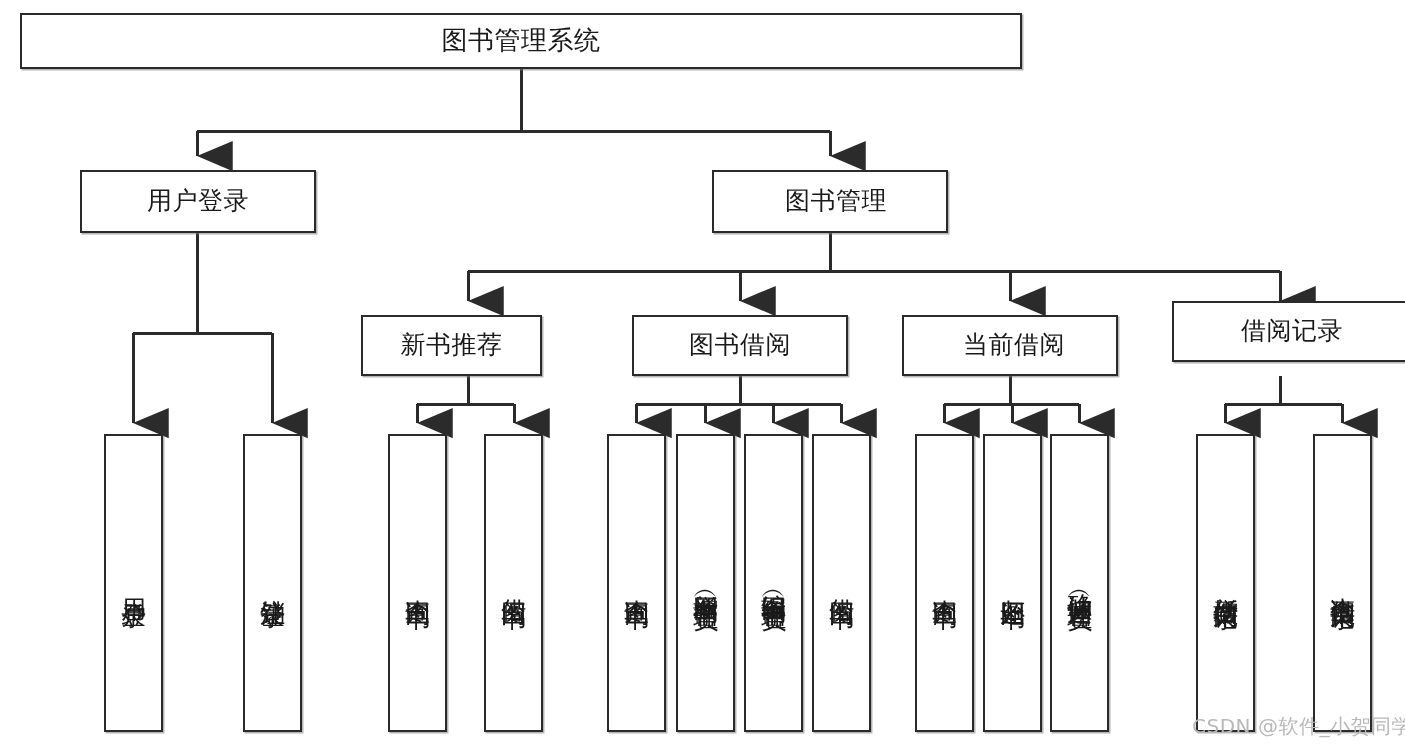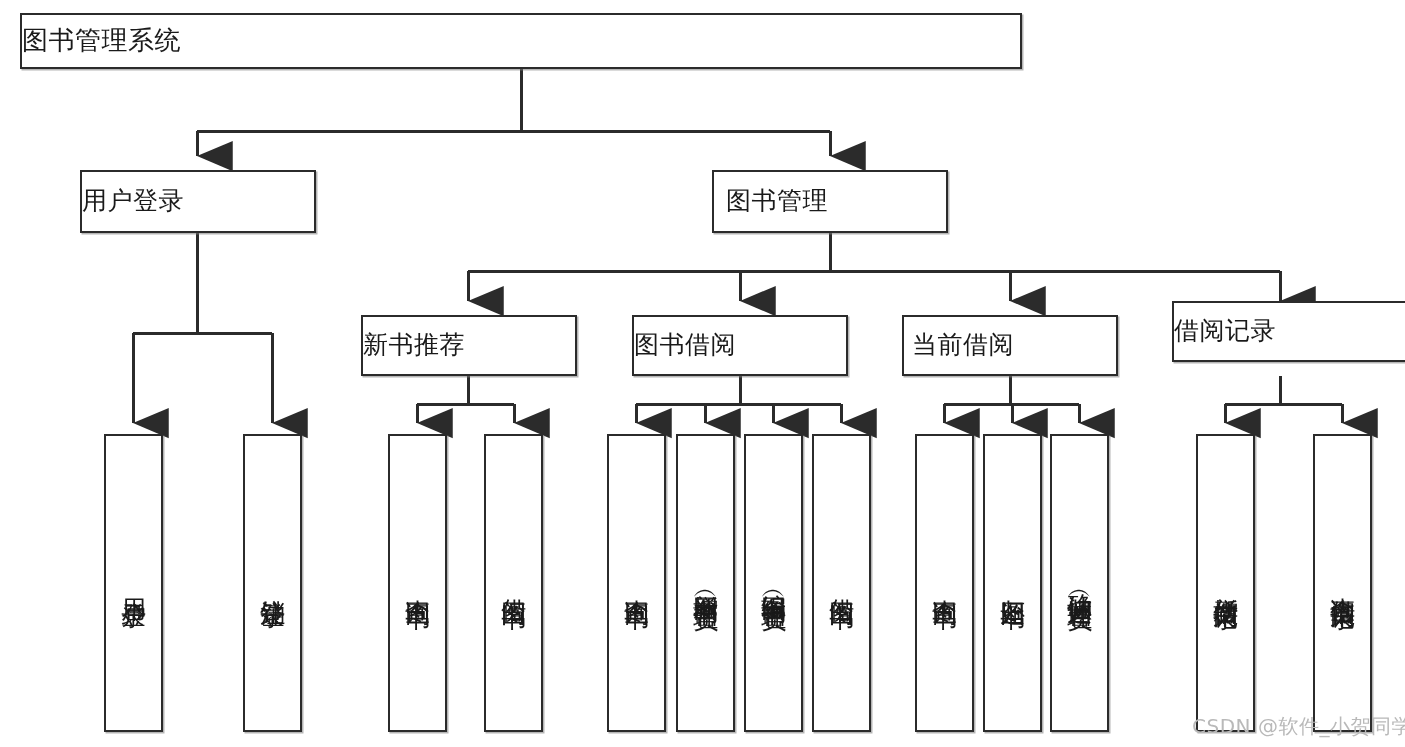"图书管理系统" .node { justify-content: flex-start -> center }
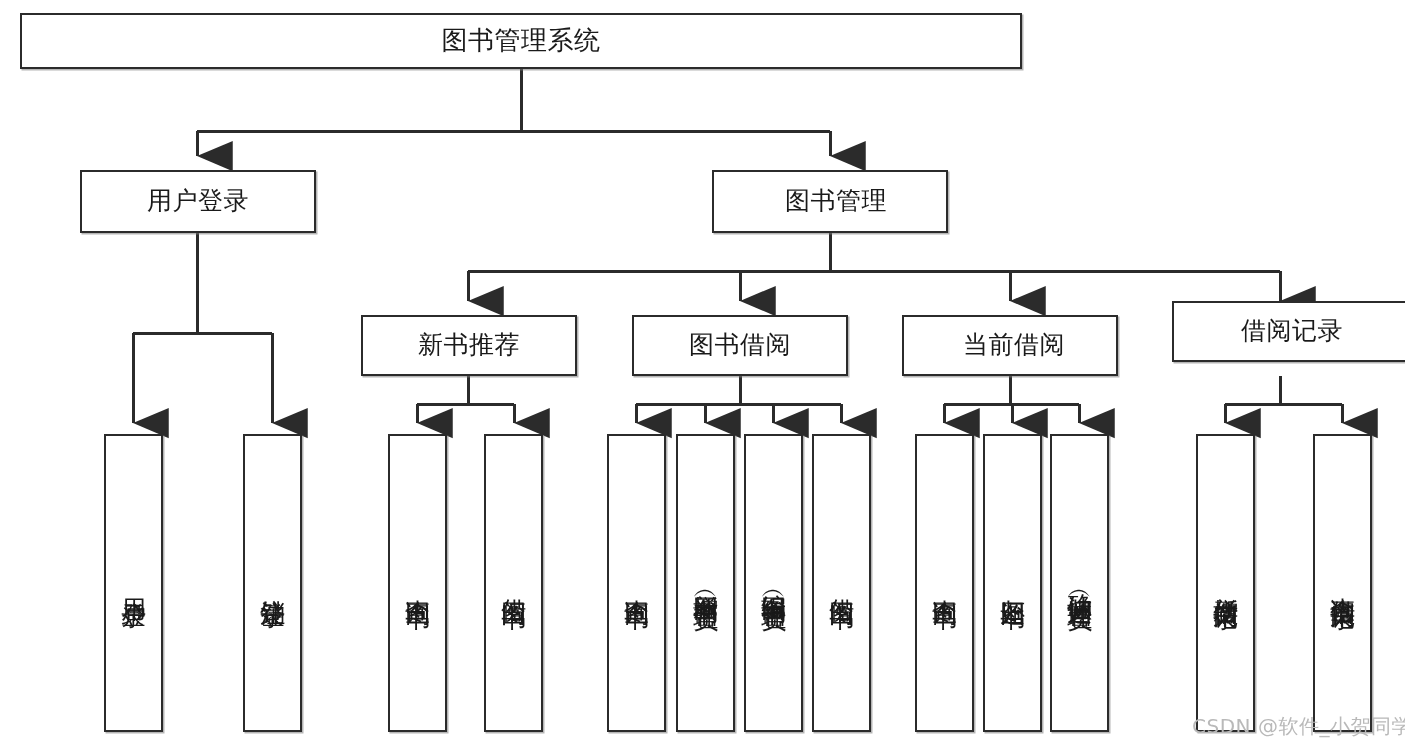"新书推荐" div.node { width: 216px -> 181px }
